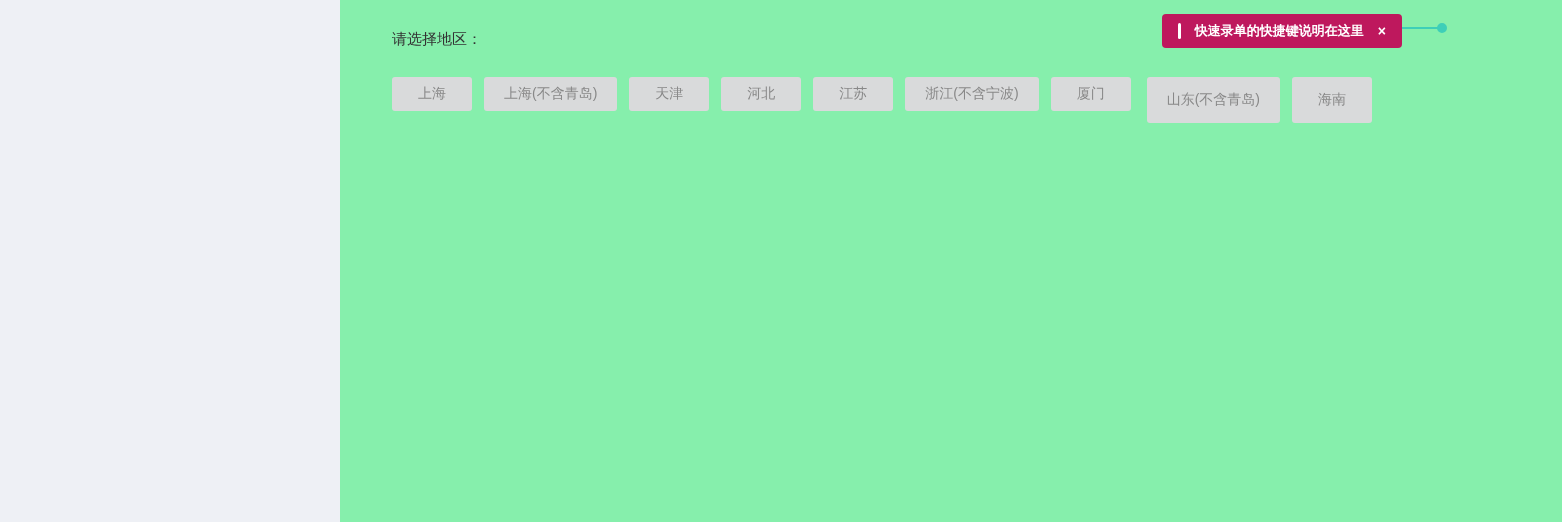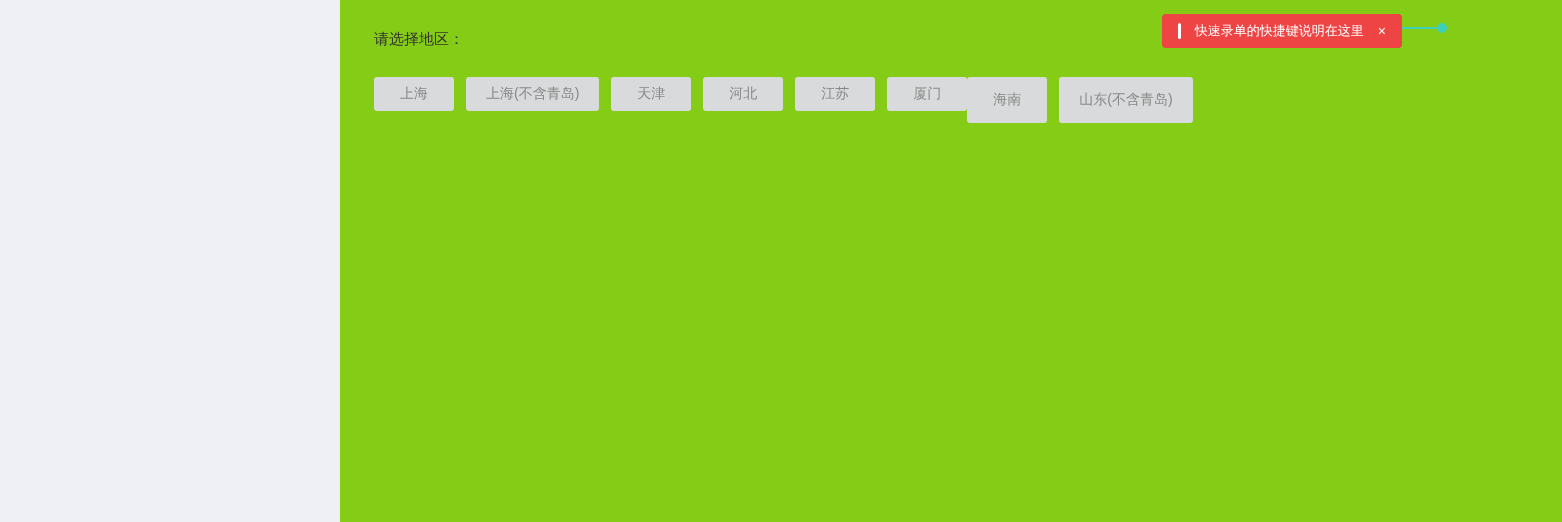"请选择地区：" .main-content { background: #84cc16 -> #86efac; padding: 30px 34px -> 30px 52px }
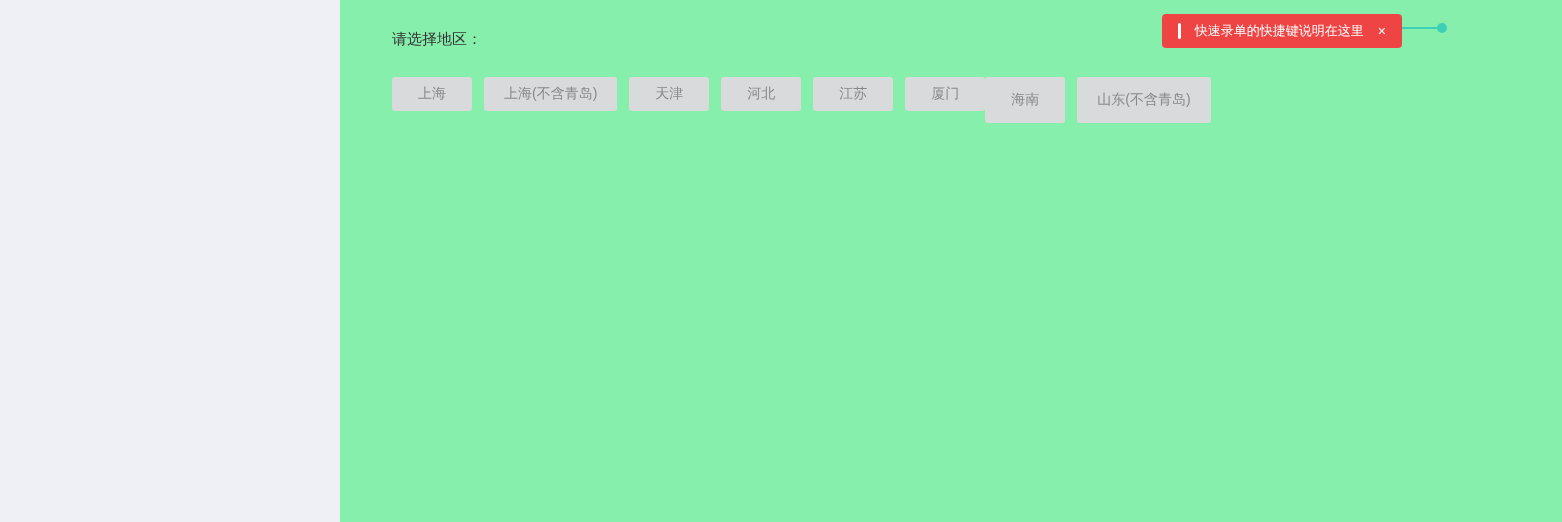"快速录单的快捷键说明在这里" .tooltip-banner { background: #ef4444 -> #be185d; font-weight: none -> bold }
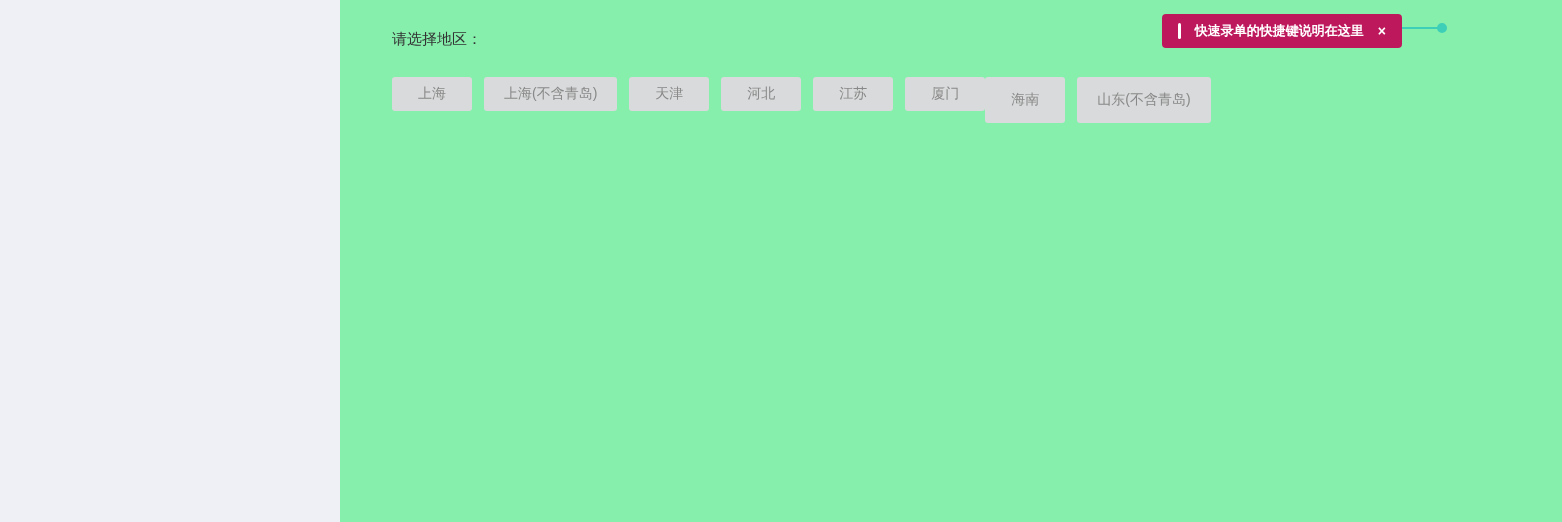"上海" .region-buttons { gap: 0 -> 16px }
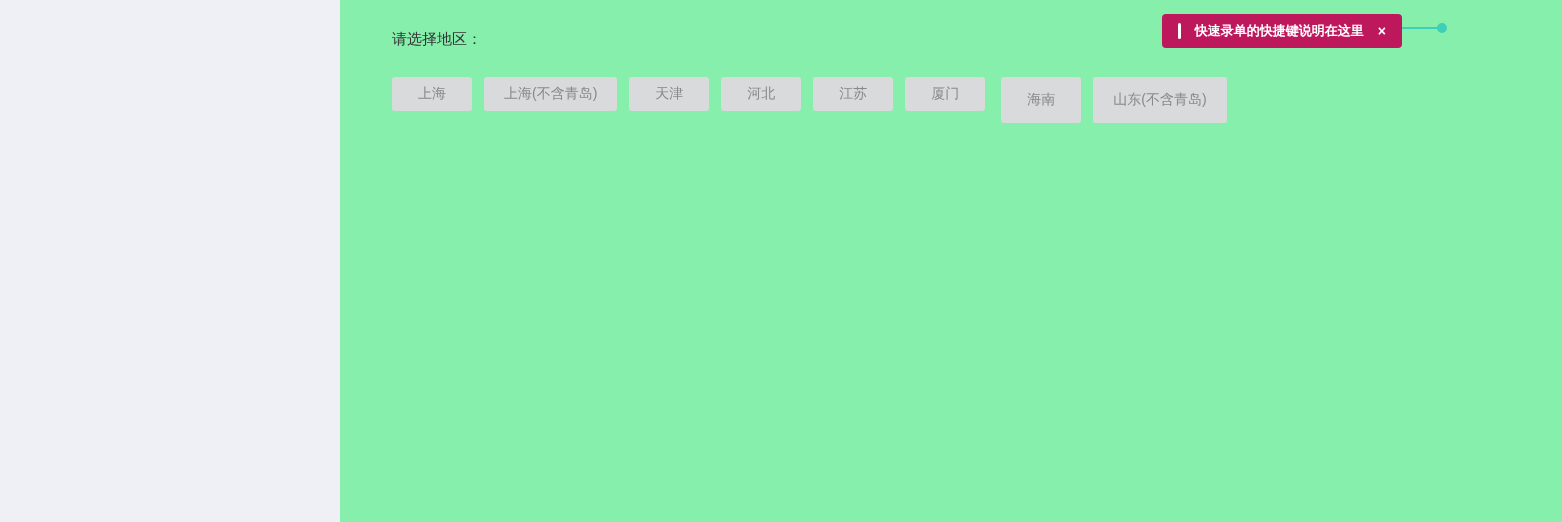"浙江(不含宁波)" button.region-btn { html: none -> <button>浙江(不含宁波)</button> }
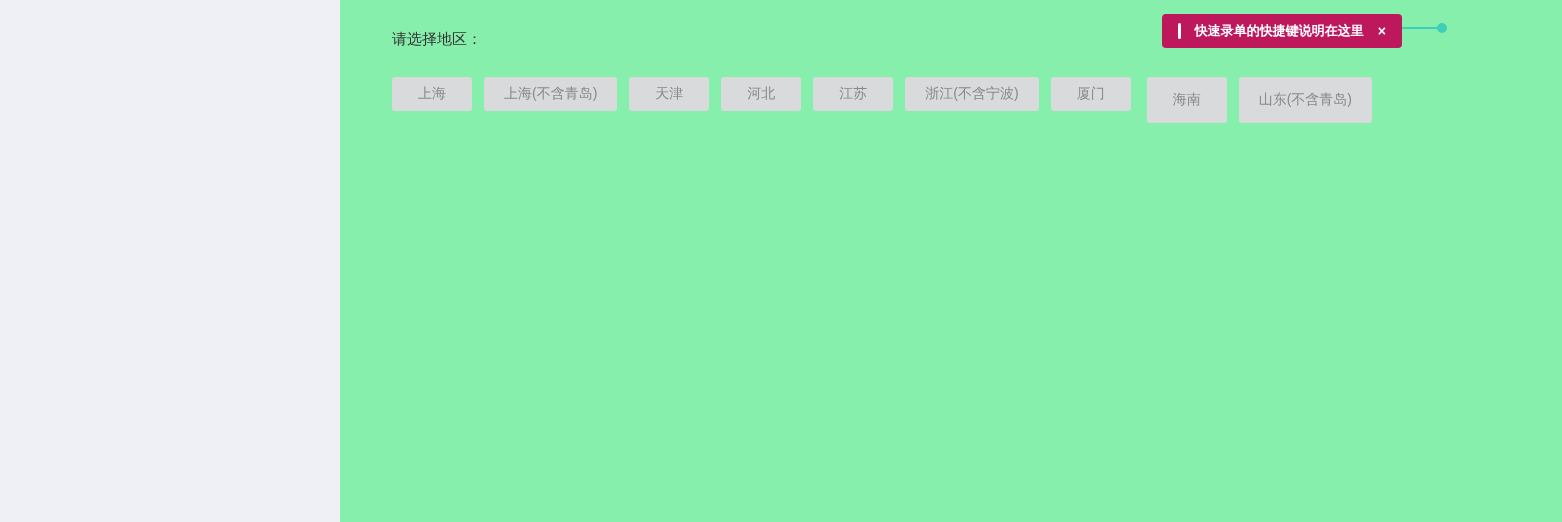"海南" button.region-btn { order: before "山东(不含青岛)" -> after "山东(不含青岛)" }
